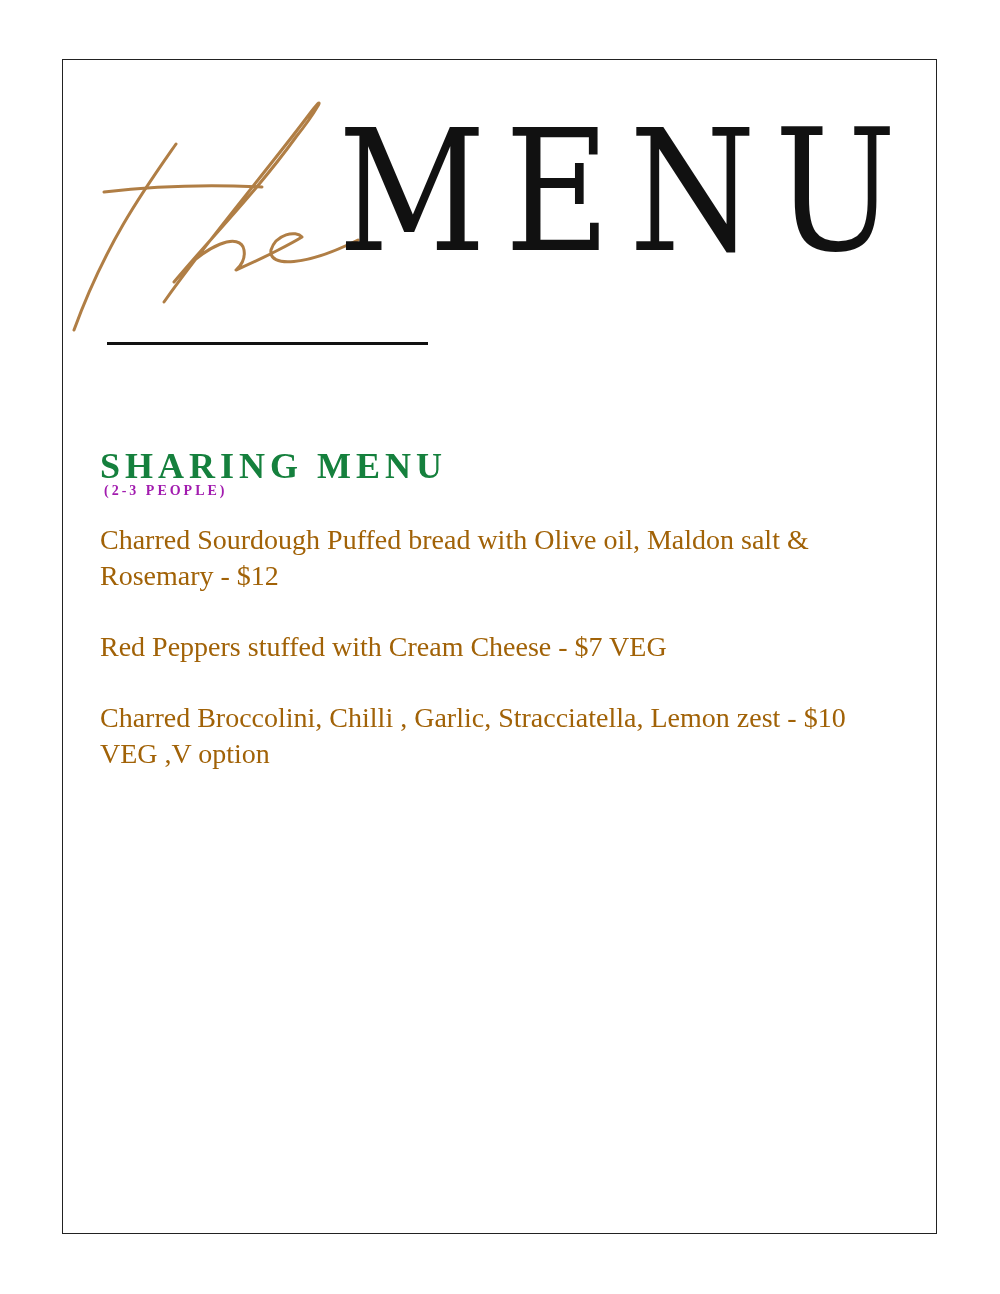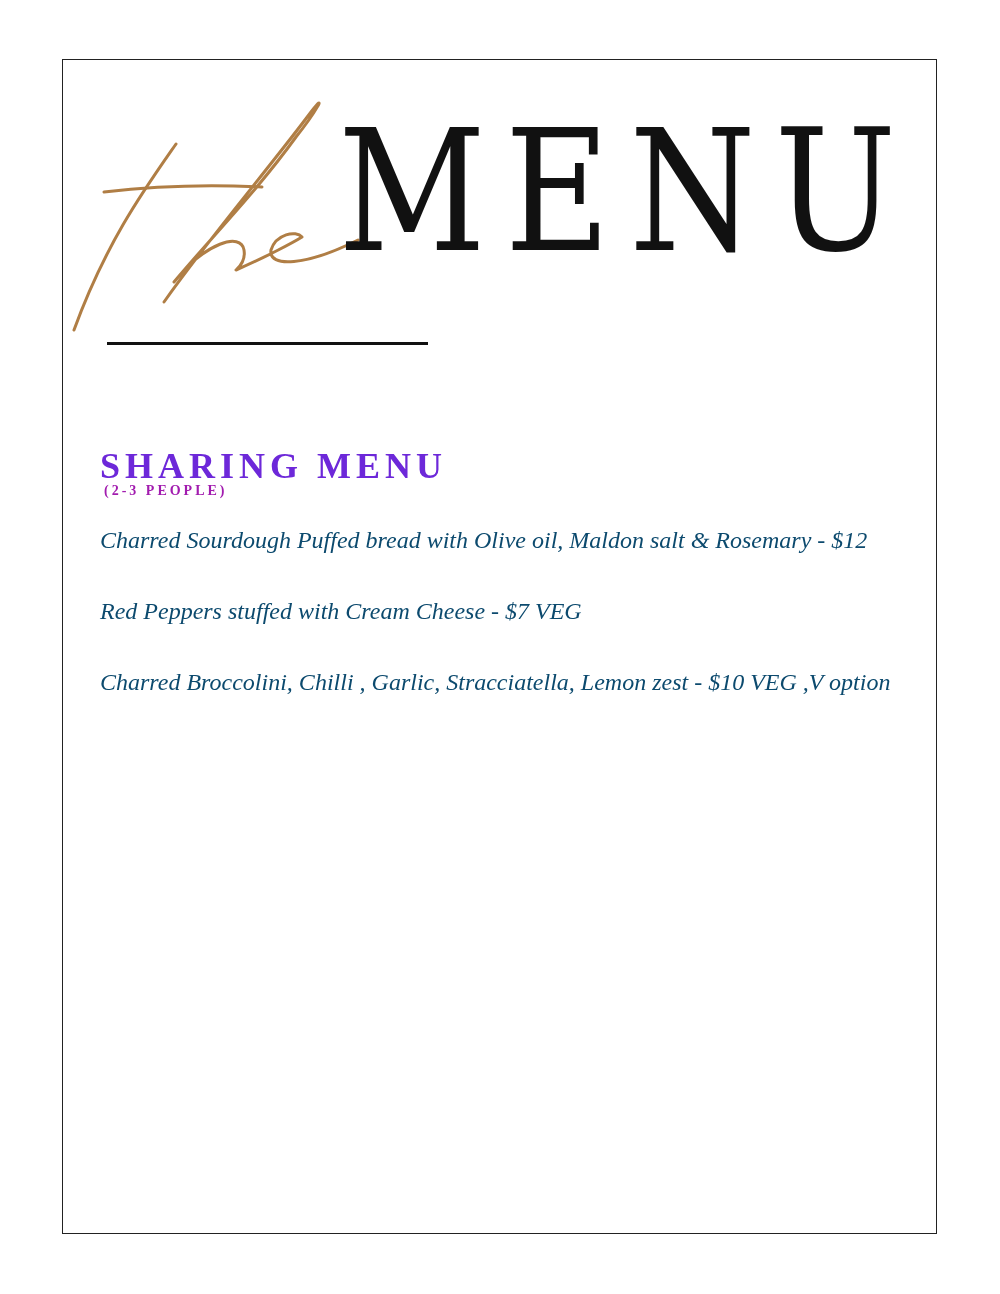"SHARING MENU" .section-heading { color: #6d28d9 -> #15803d }
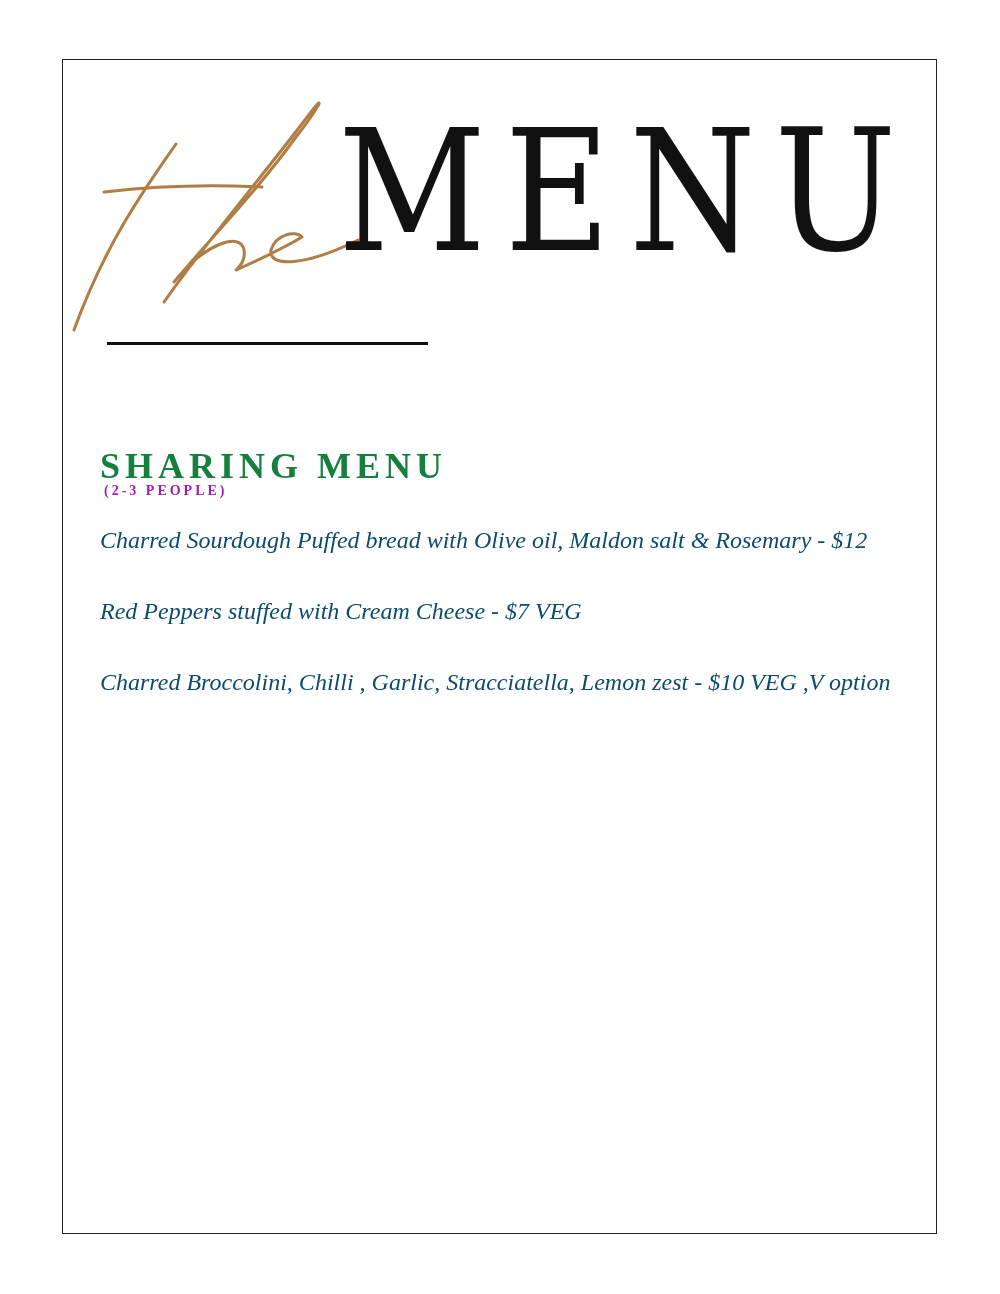"Charred Sourdough Puffed bread with" .items { color: #0c4a6e -> #a16207; font-size: 24px -> 28px; font-style: italic -> none }
